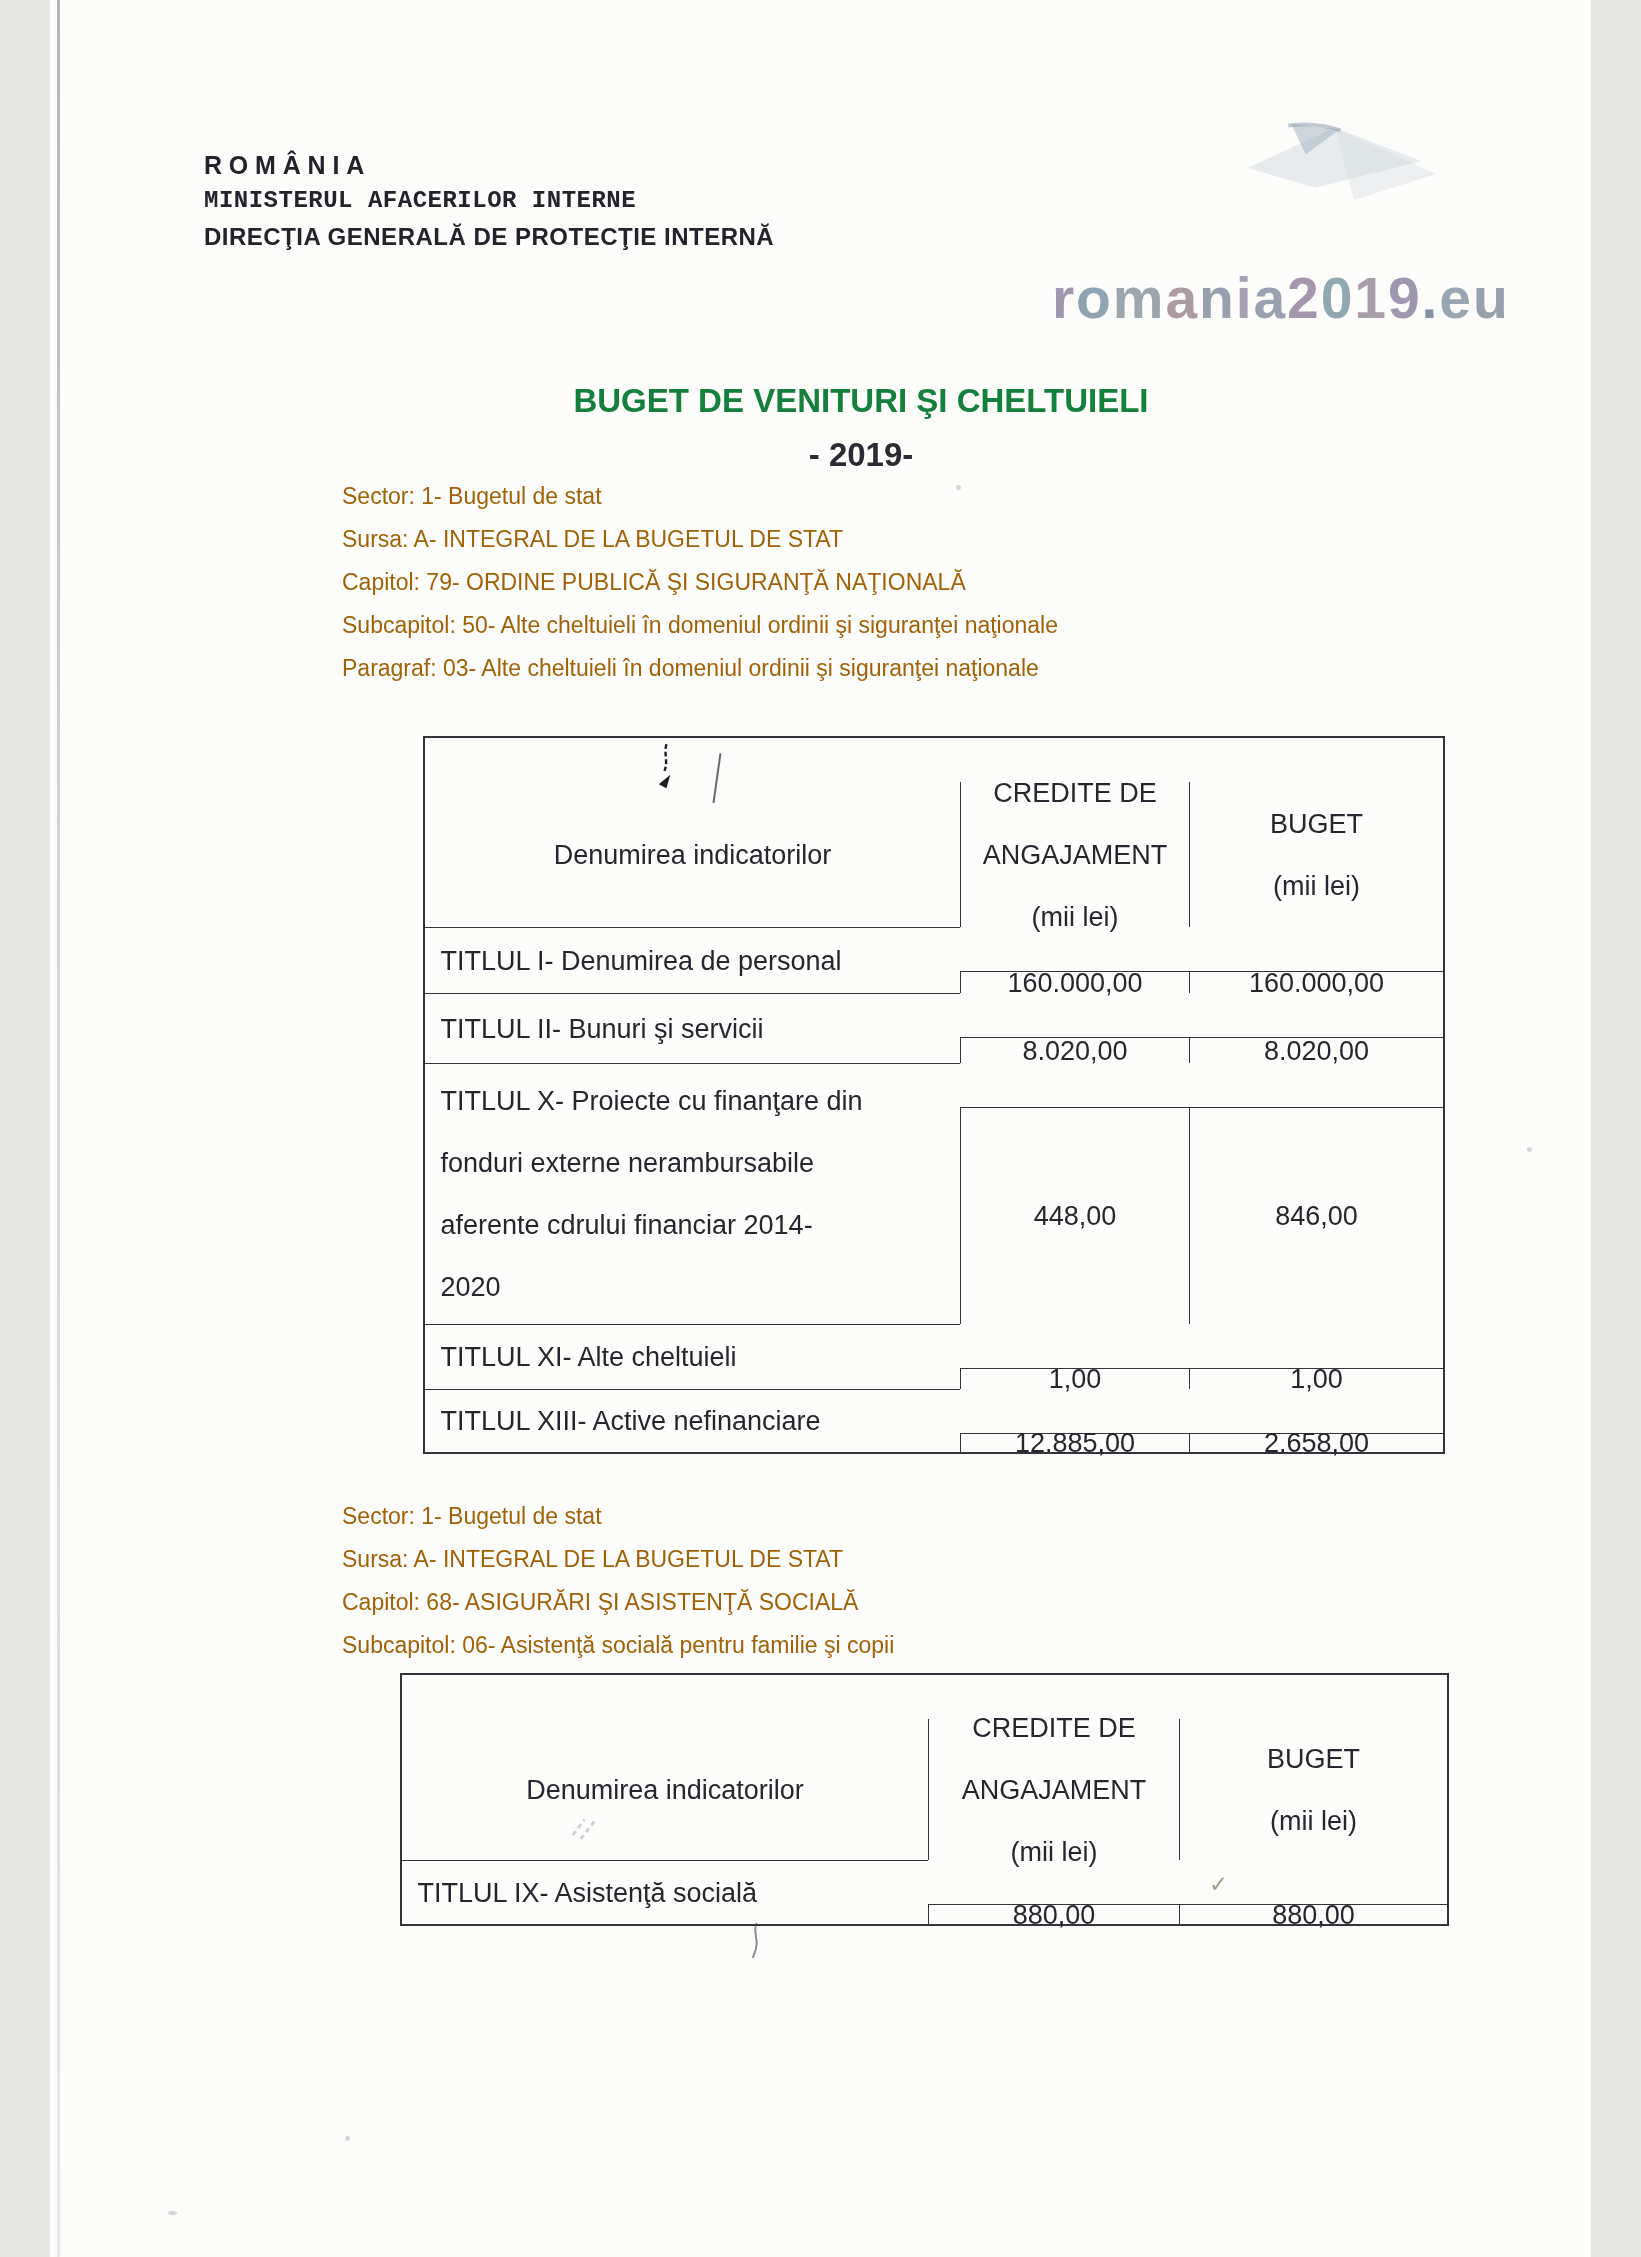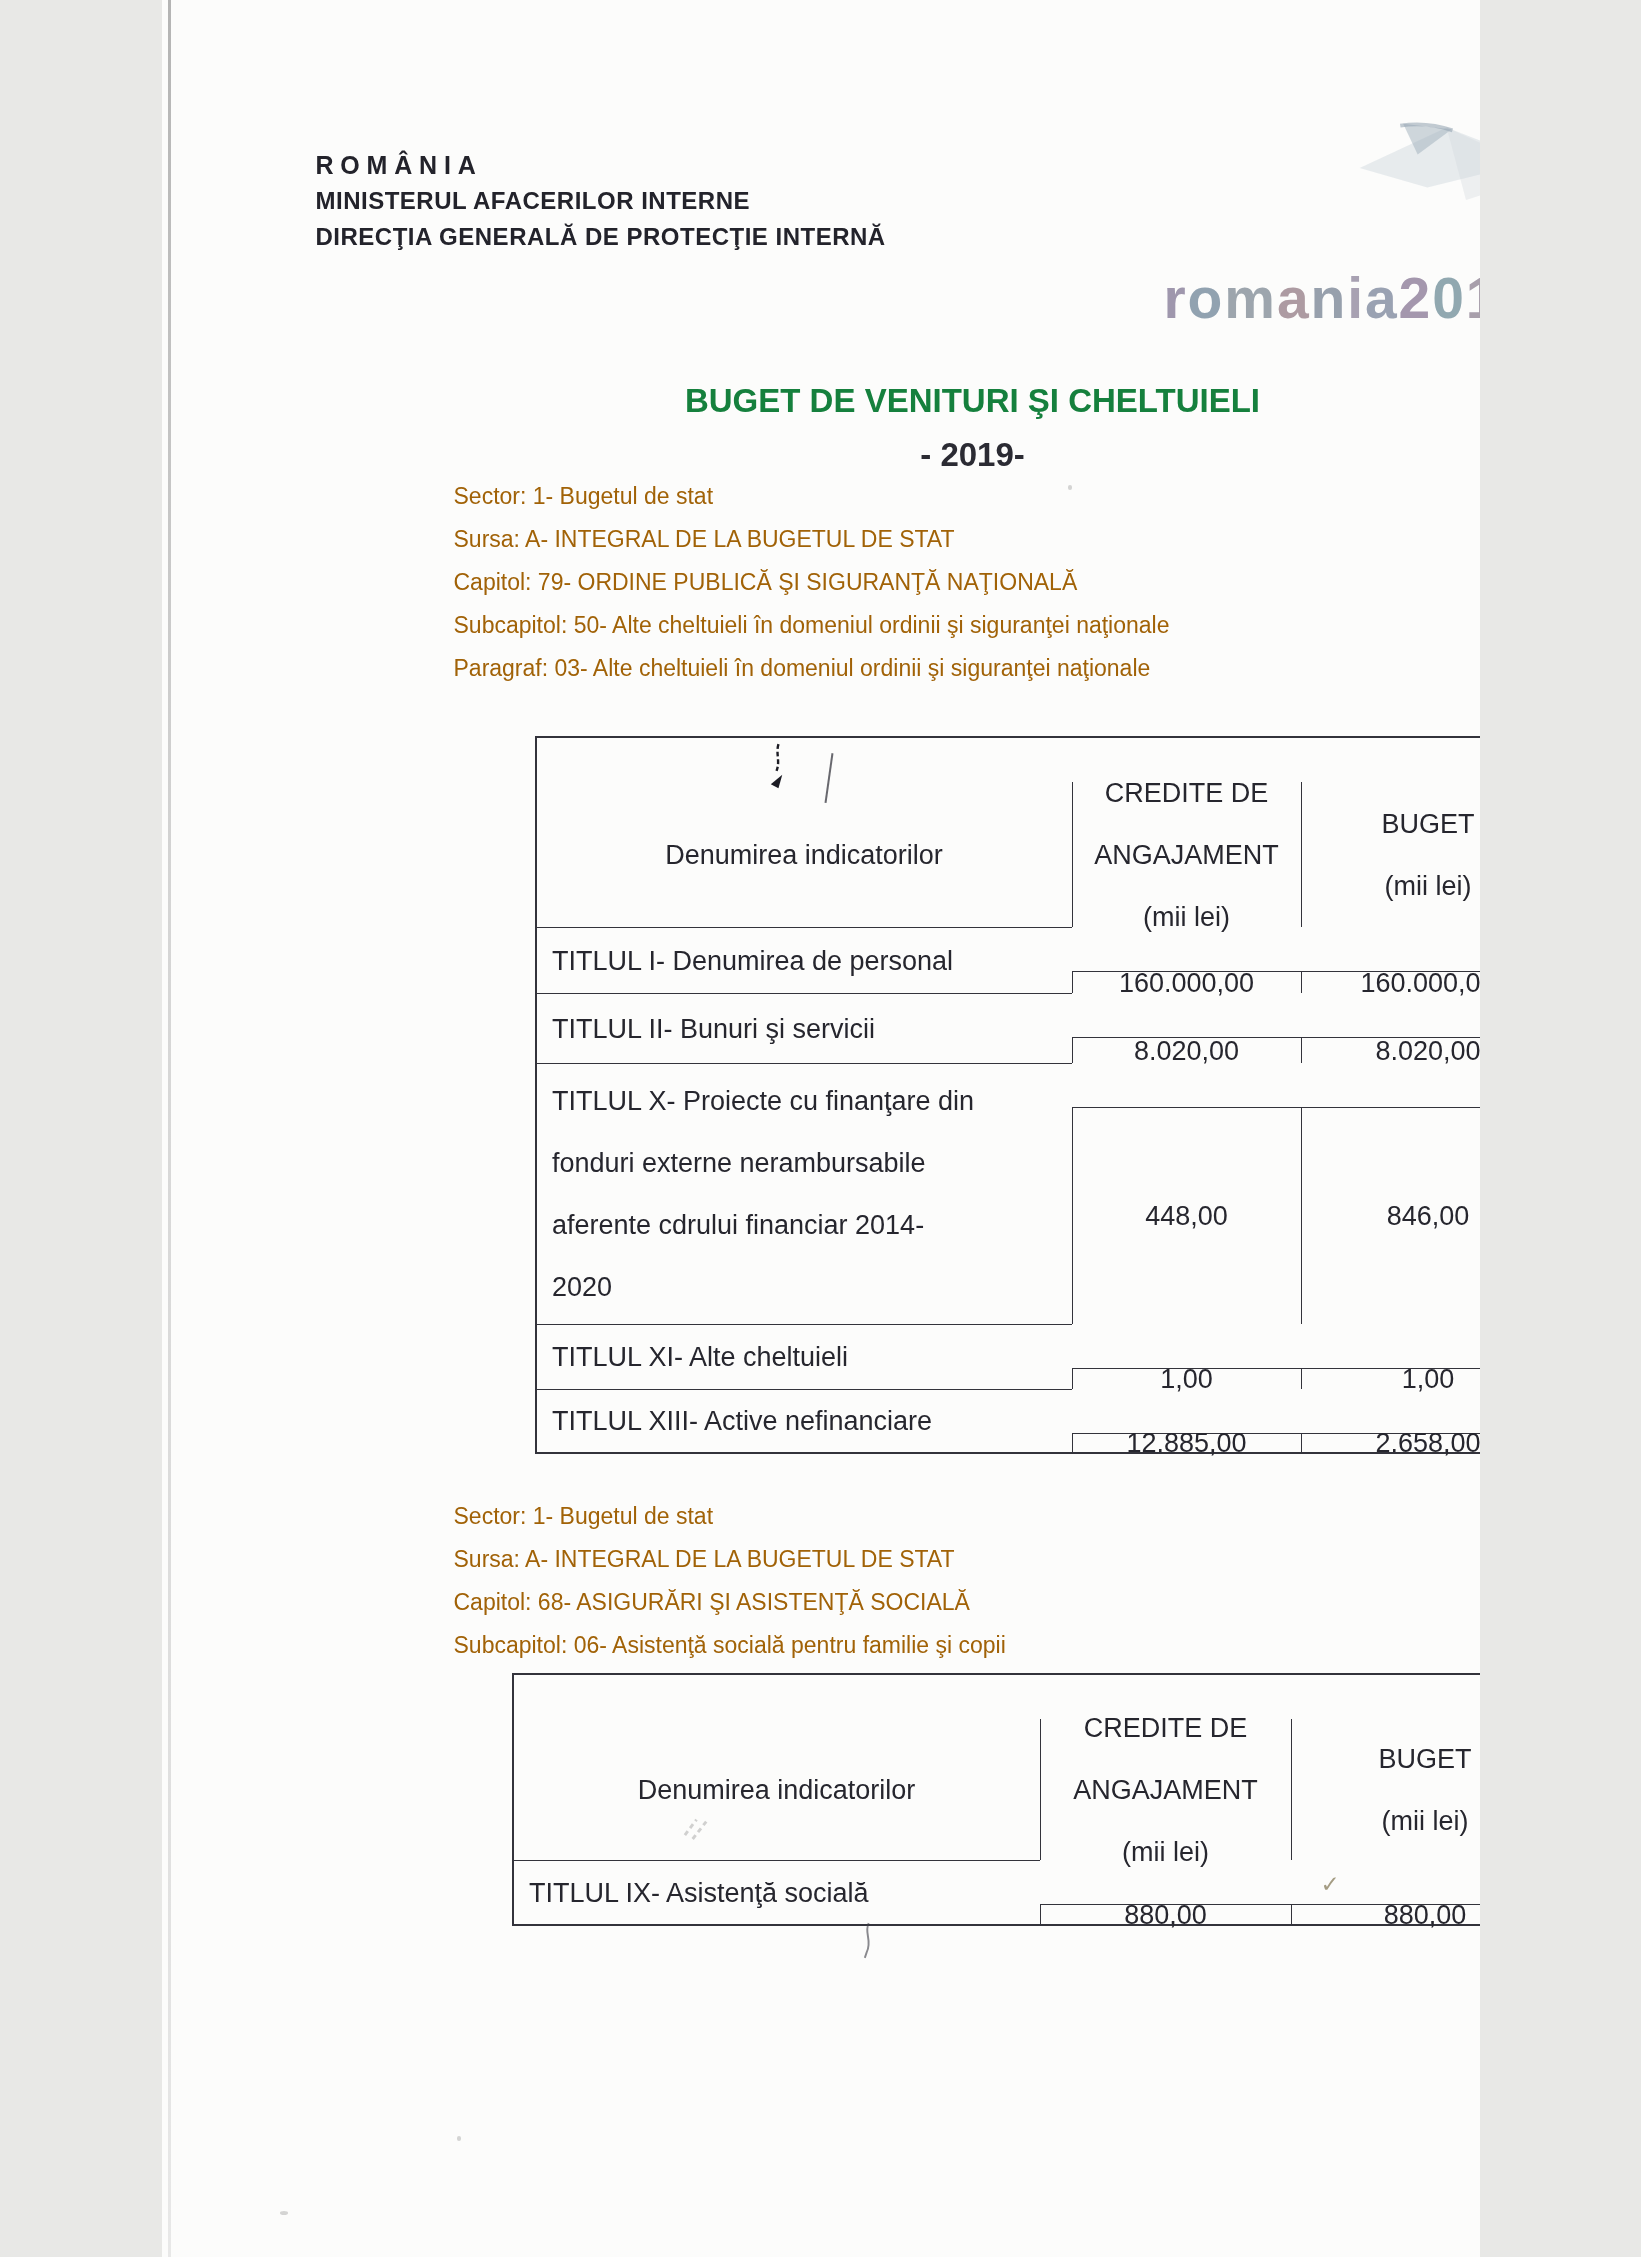"ROMÂNIA" .page { width: 1318px -> 1541px }
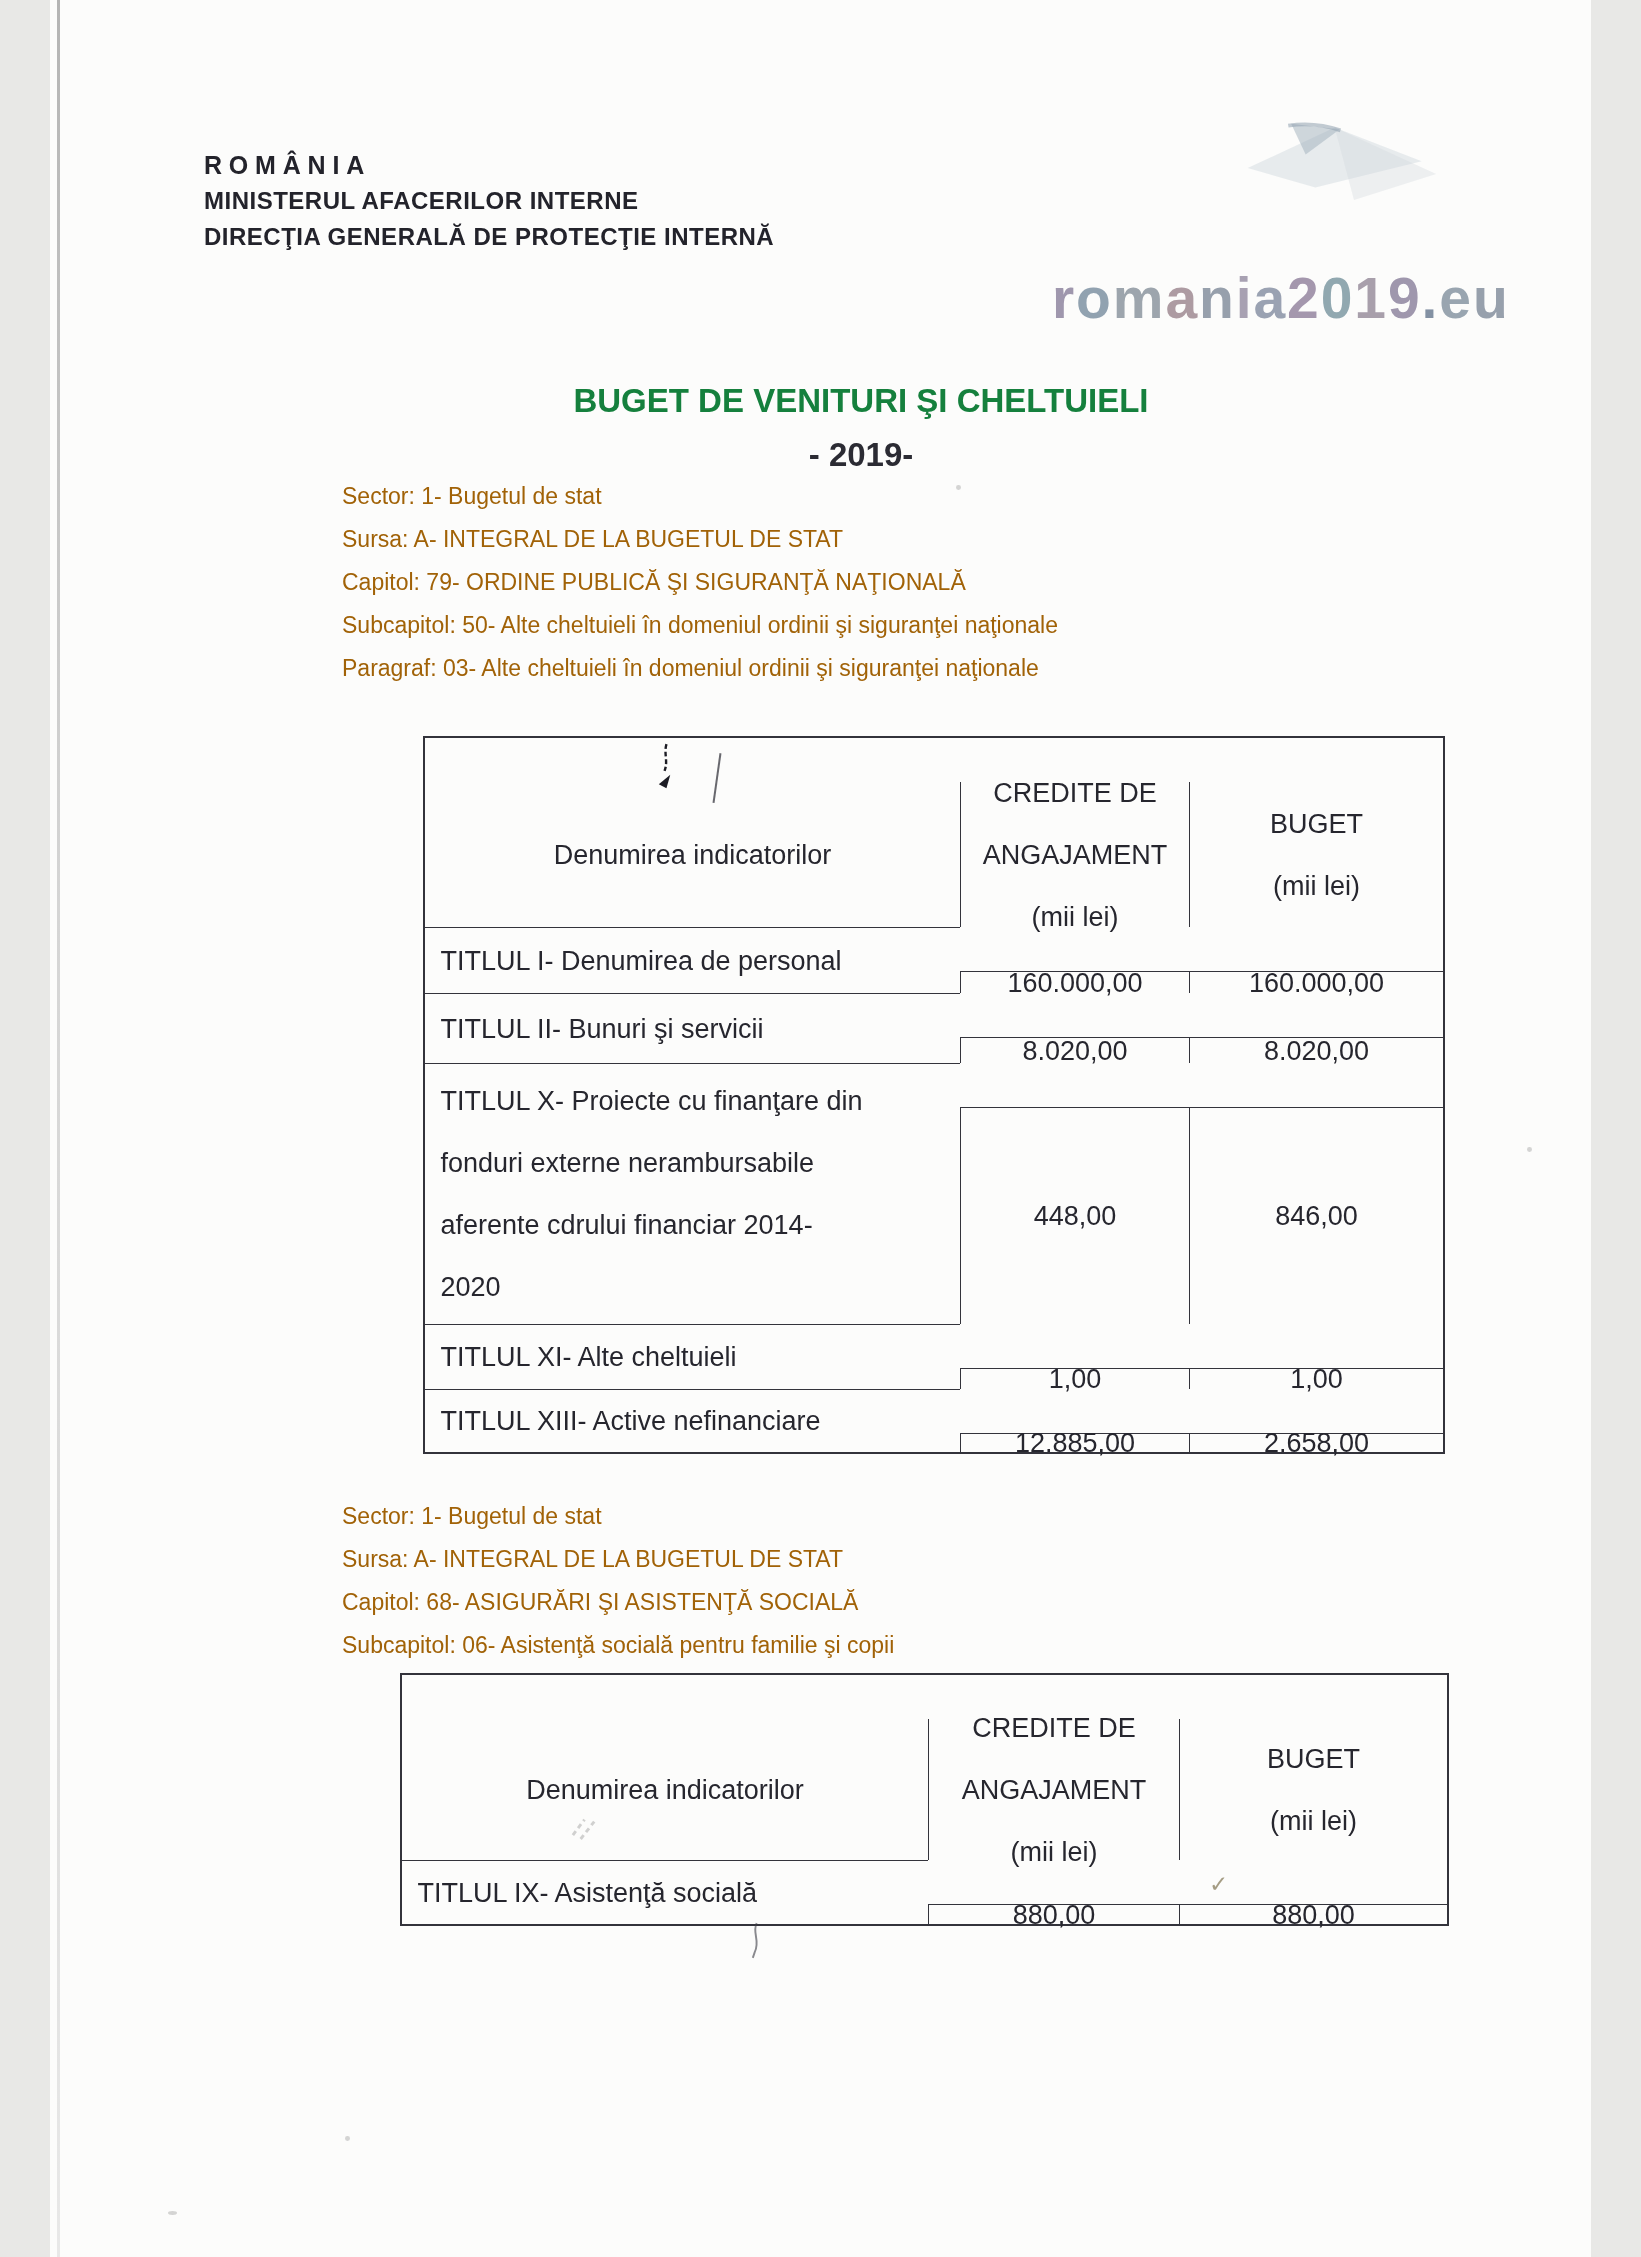"MINISTERUL AFACERILOR INTERNE" .org.l2 { font-family: none -> Liberation Mono, monospace }
